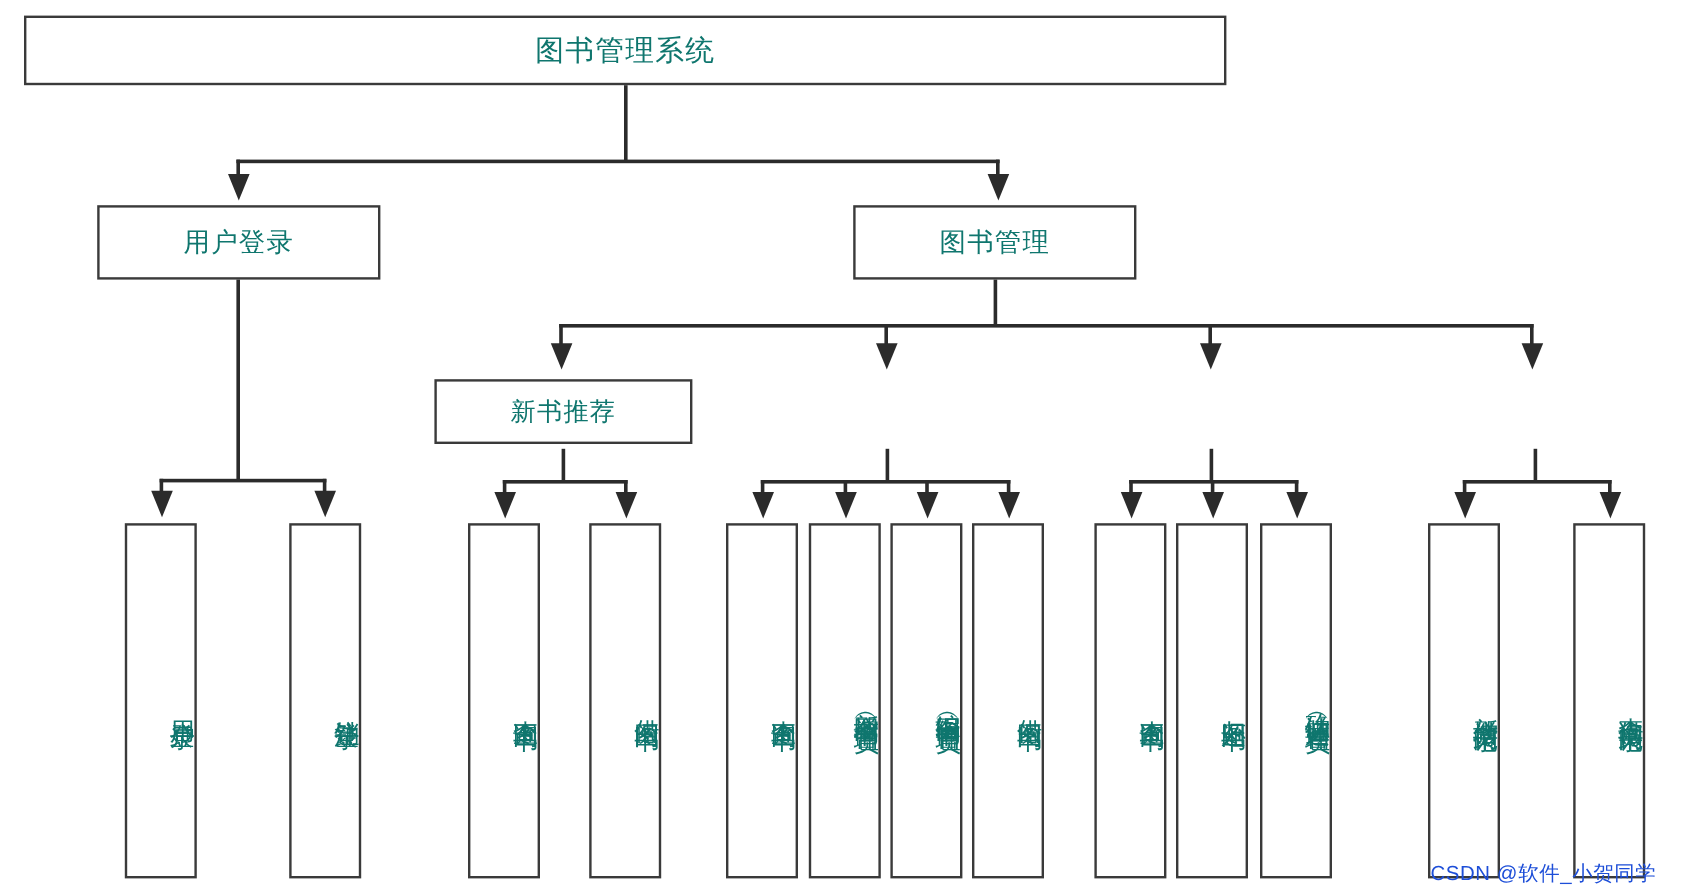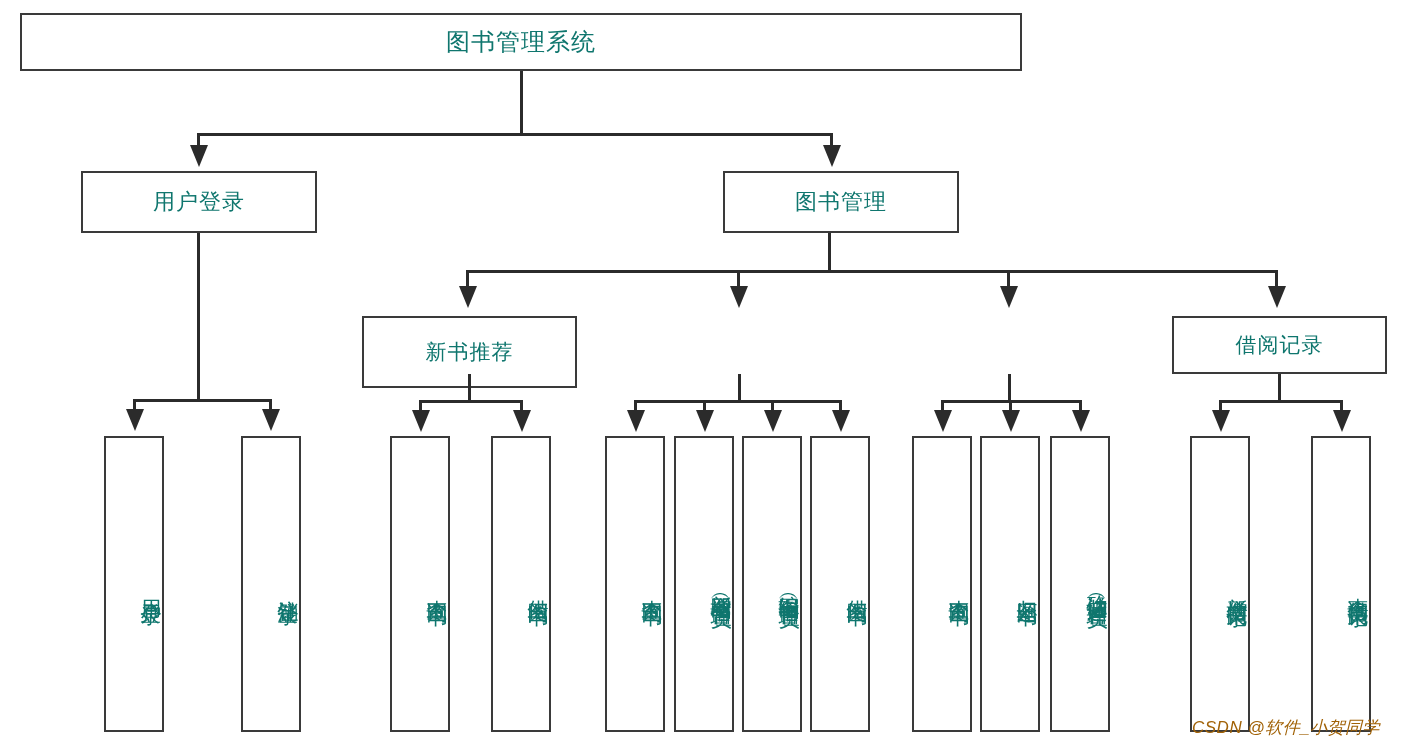"图书管理" div.node { margin-left: 12px -> none }
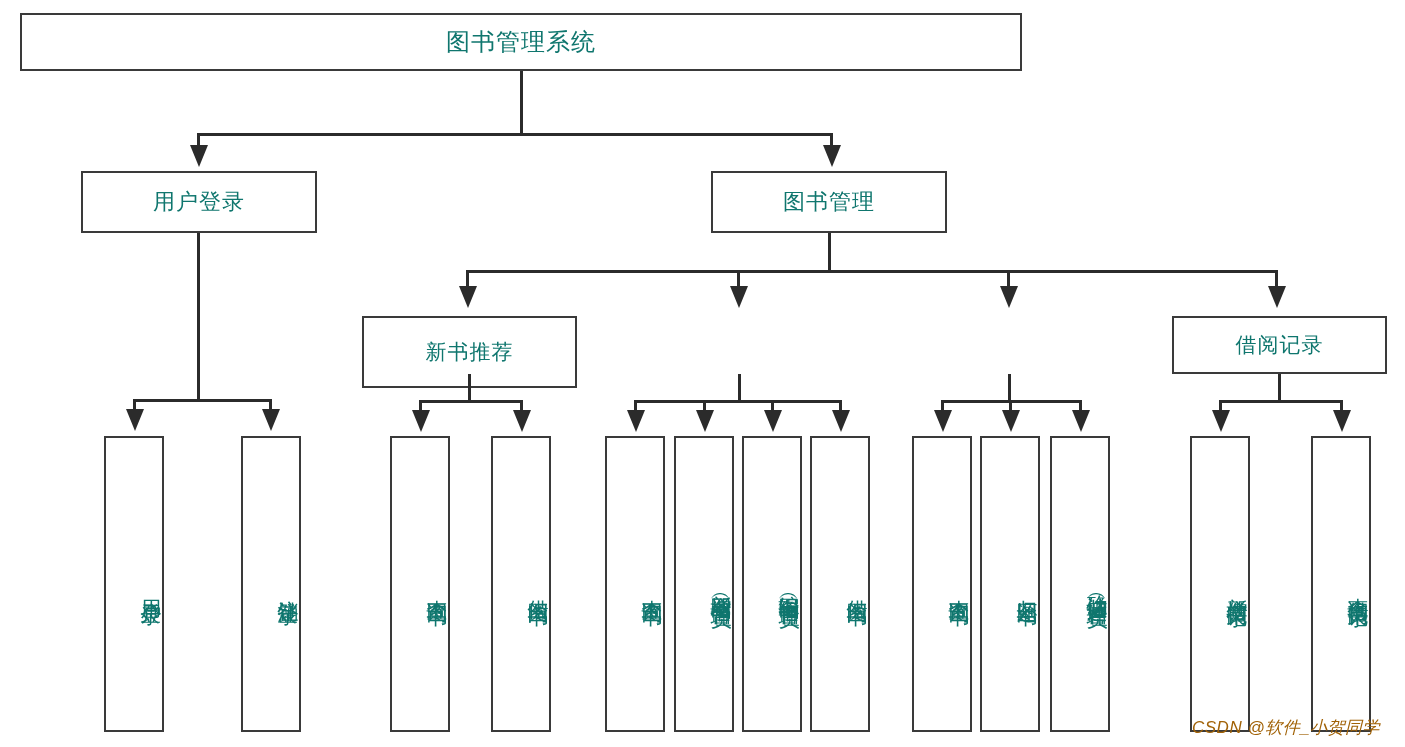"新书推荐" div.node { height: 72px -> 54px }
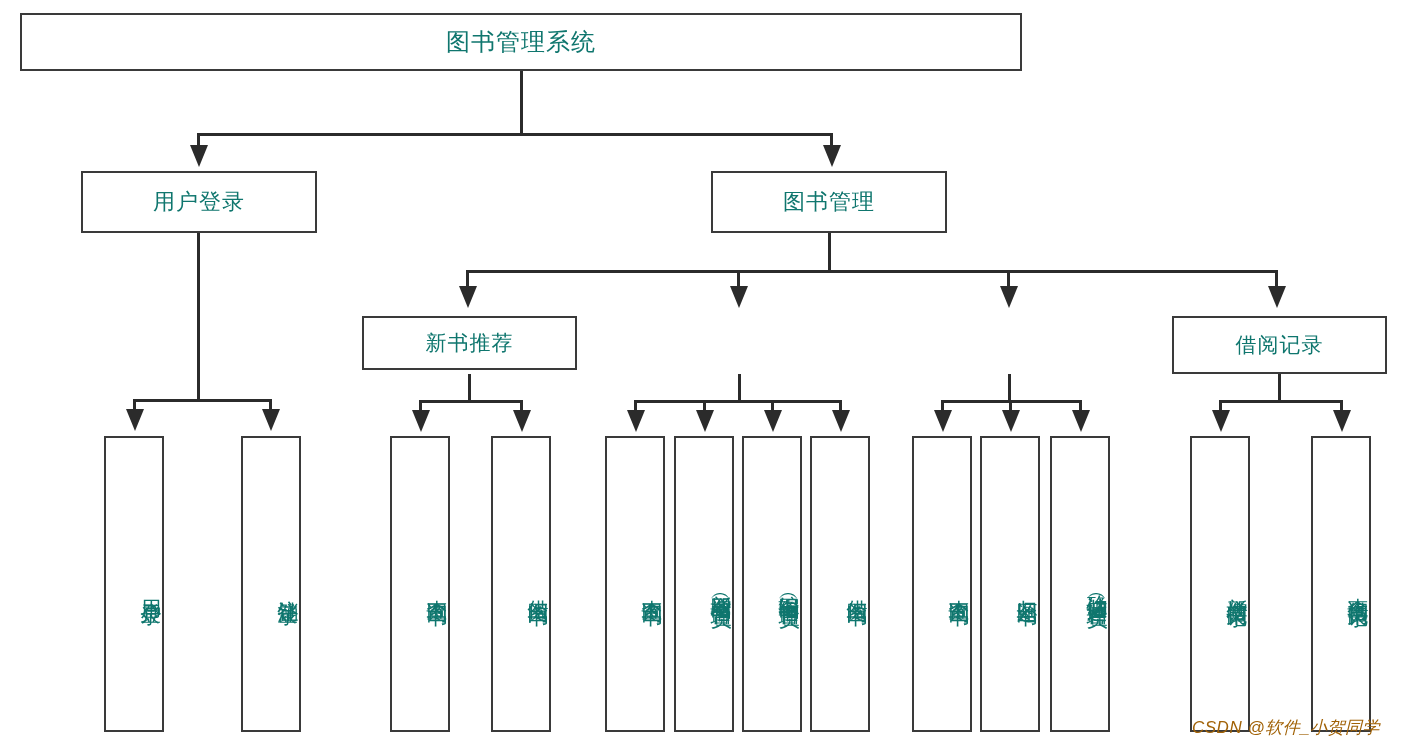"借阅记录" div.node { html: <div> <span>借阅记录</span> </div> -> none }
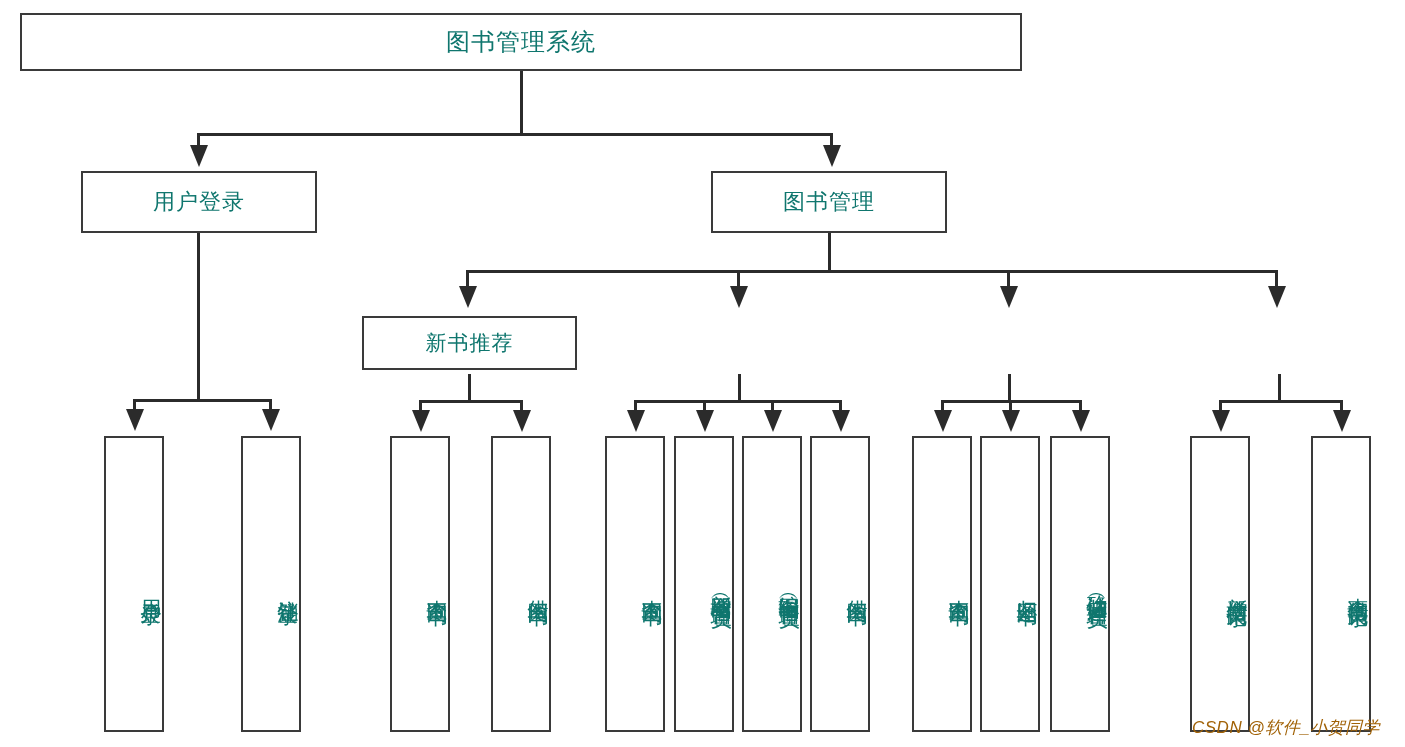"CSDN @软件_小贺同学" .watermark { color: #a16207 -> #1d4ed8; font-style: italic -> none }
